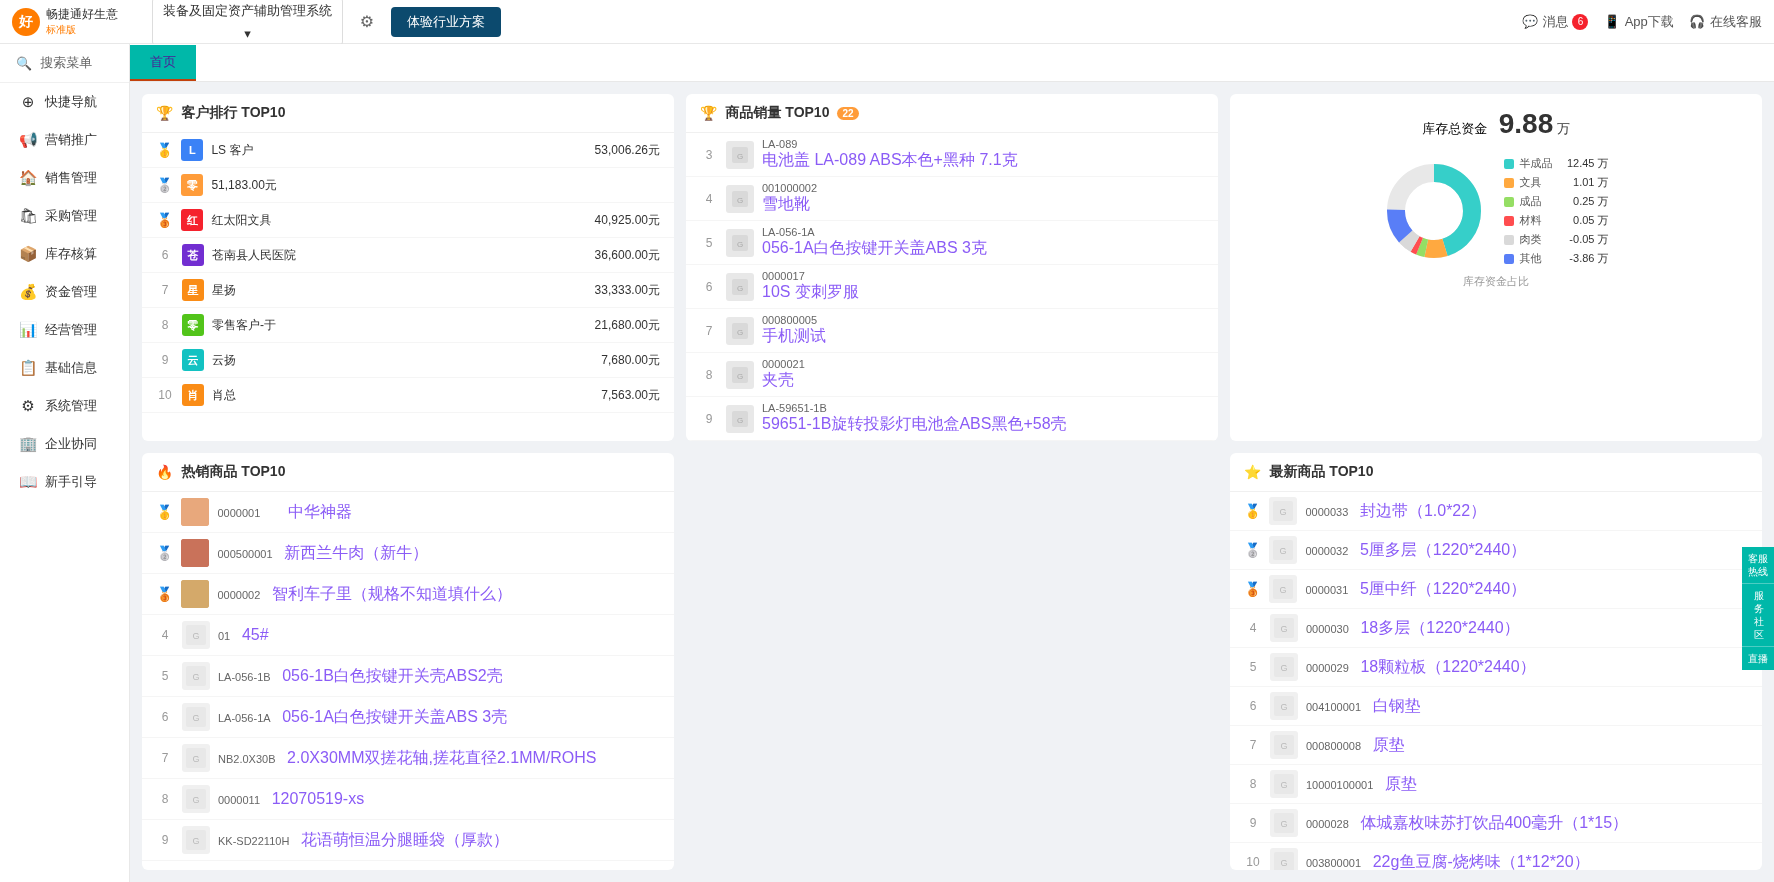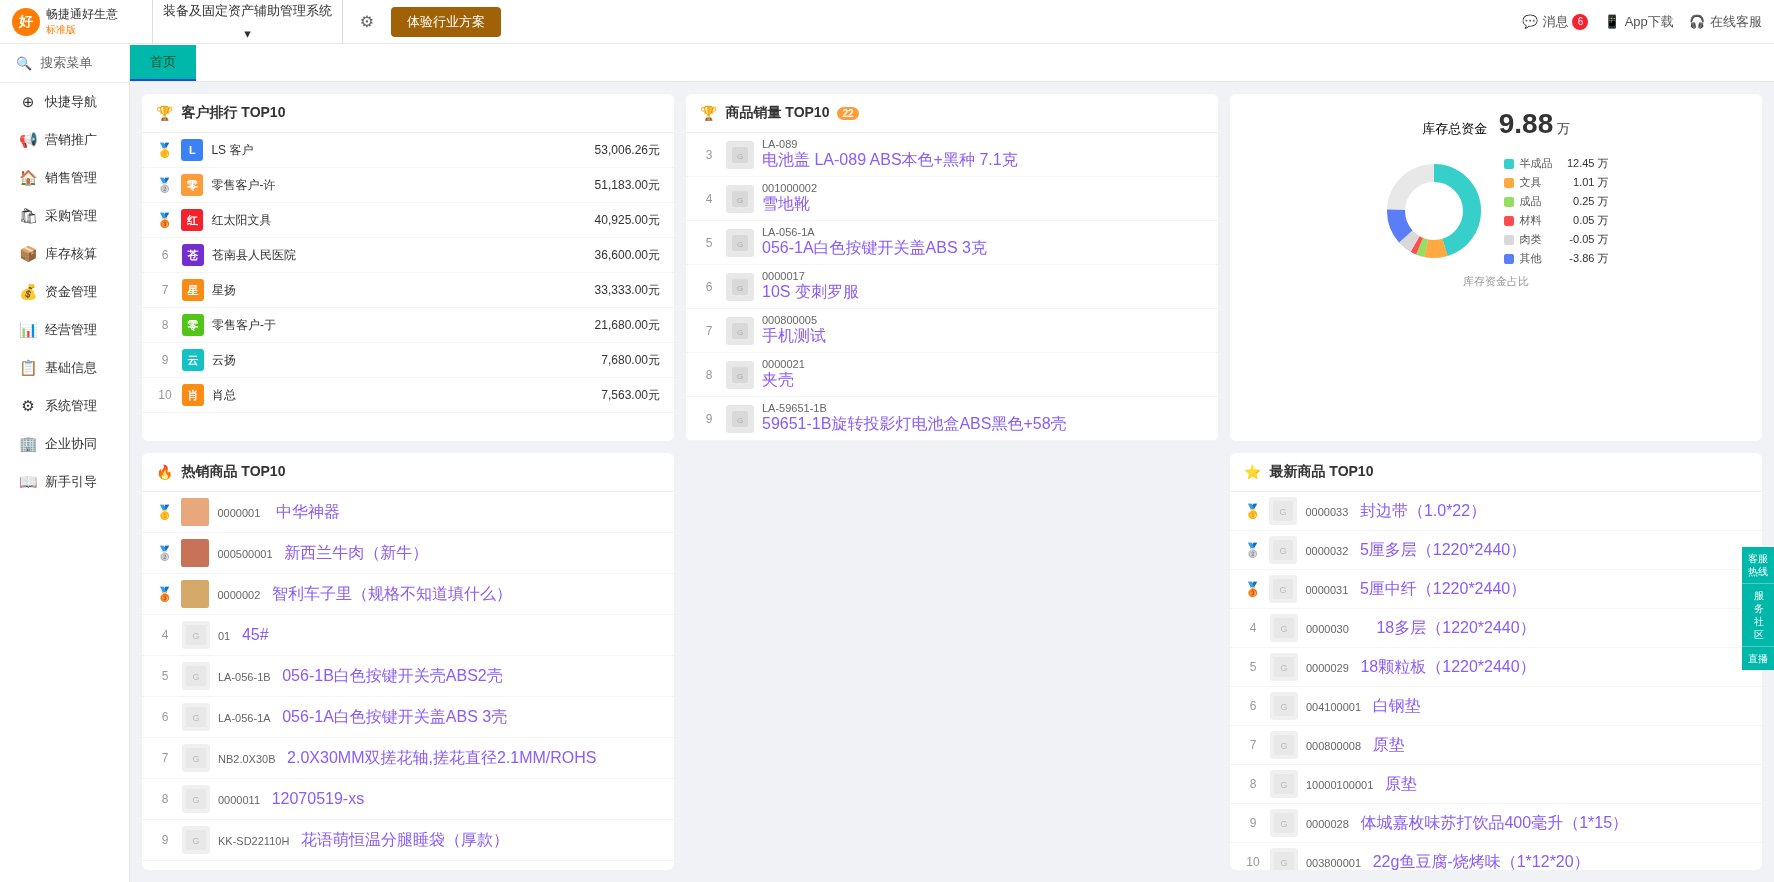"体验行业方案" .trial-btn { background: #a16207 -> #0c4a6e }
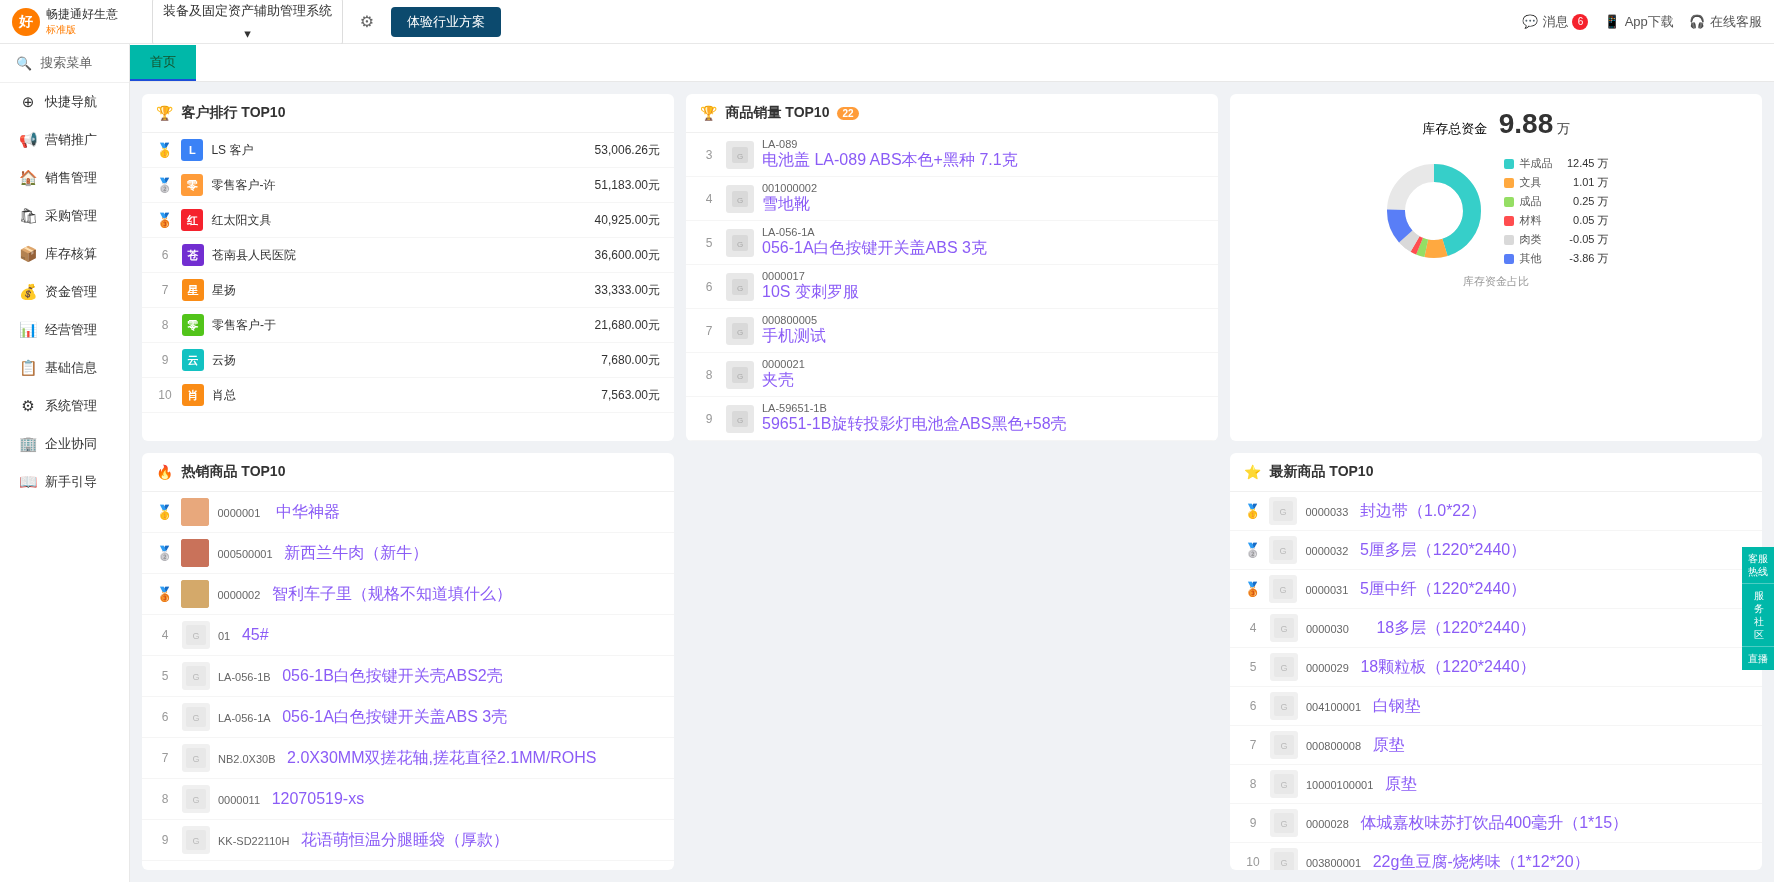"首页" .nav-tab.active { border-bottom: 2px solid #1d4ed8 -> 2px solid #c2410c; color: #14532d -> #4c1d95 }
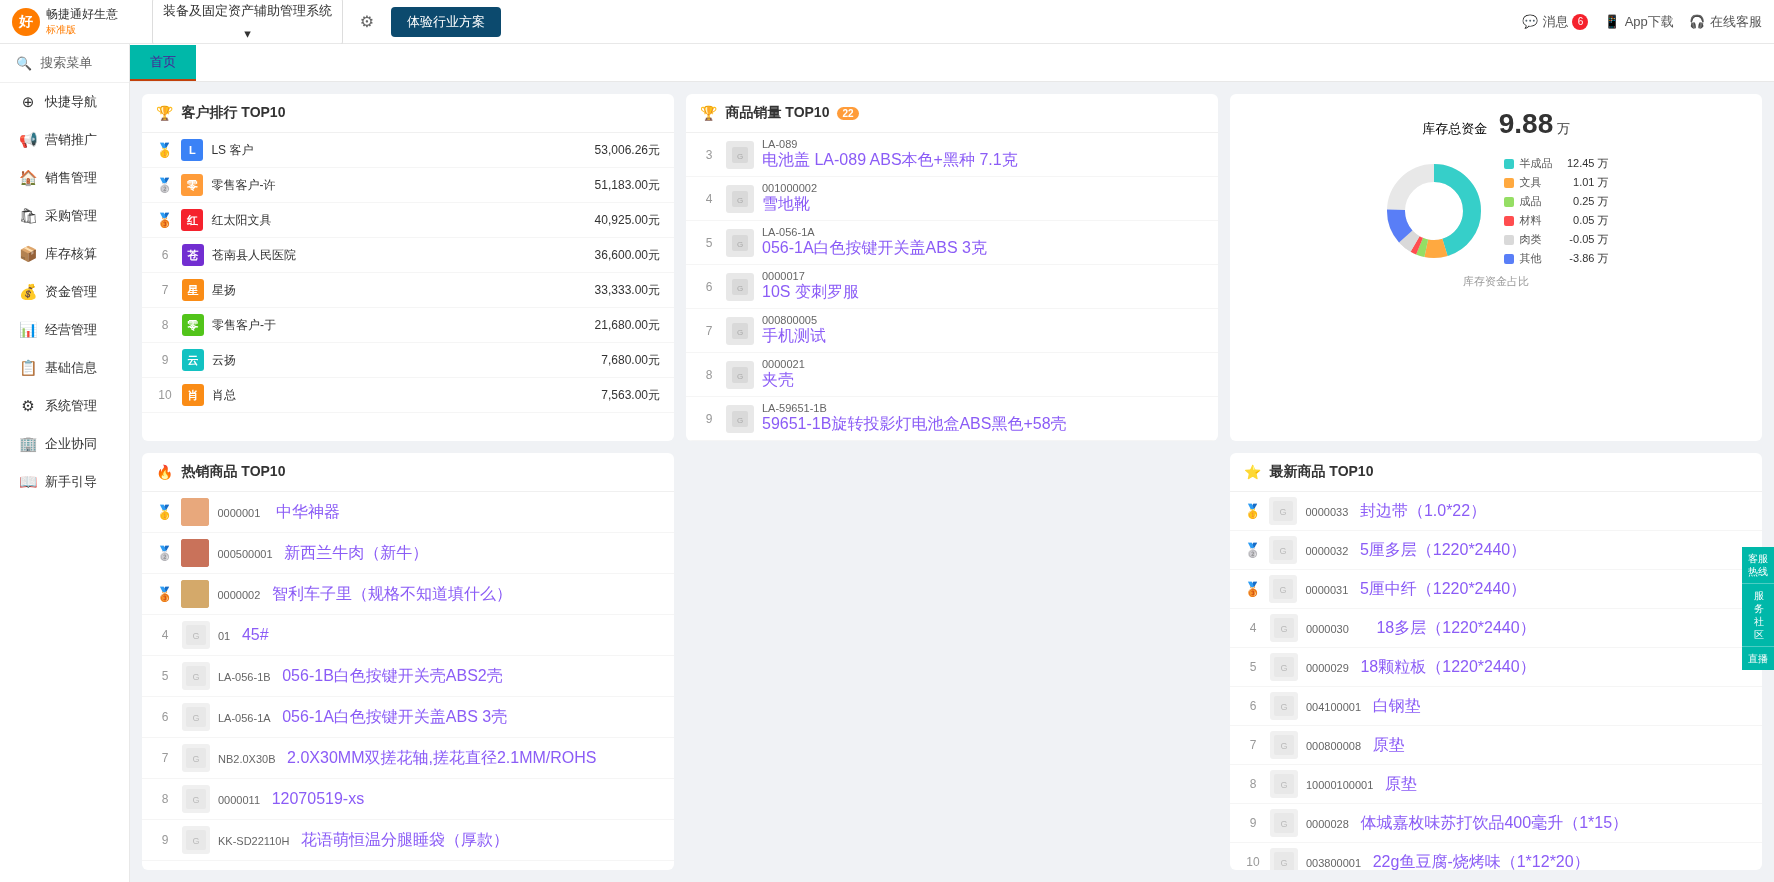"零售客户-许" span.rank-name { html: <span>零售客户-许</span> -> none }
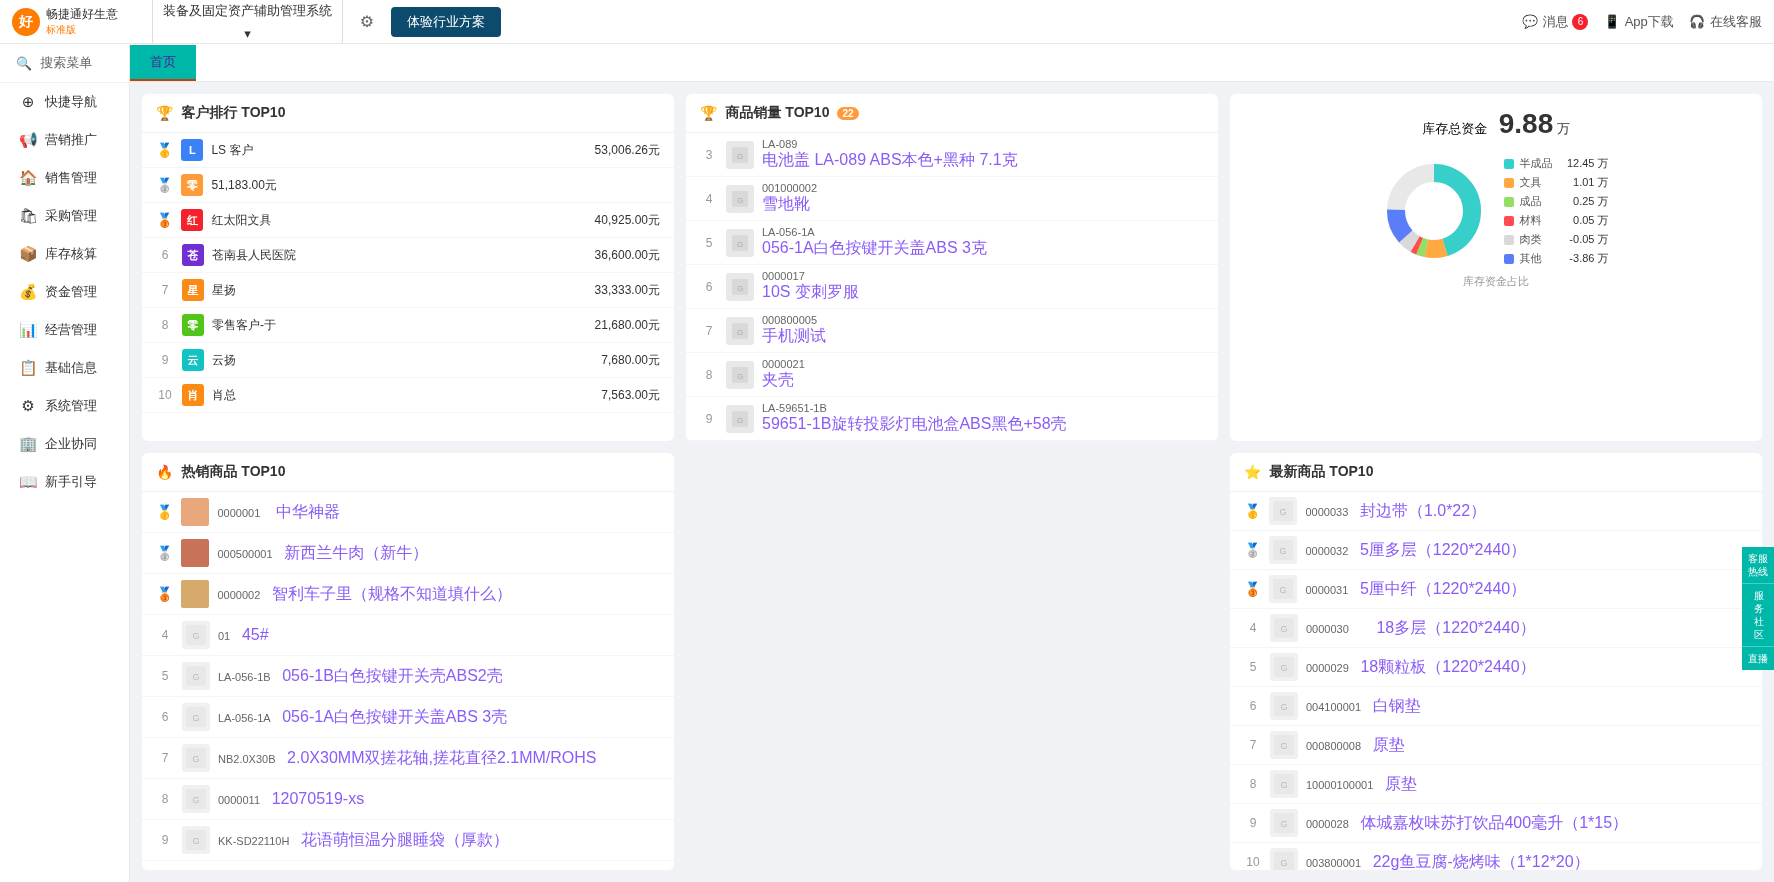"中华神器" span.product-name { margin-left: 12px -> 24px }
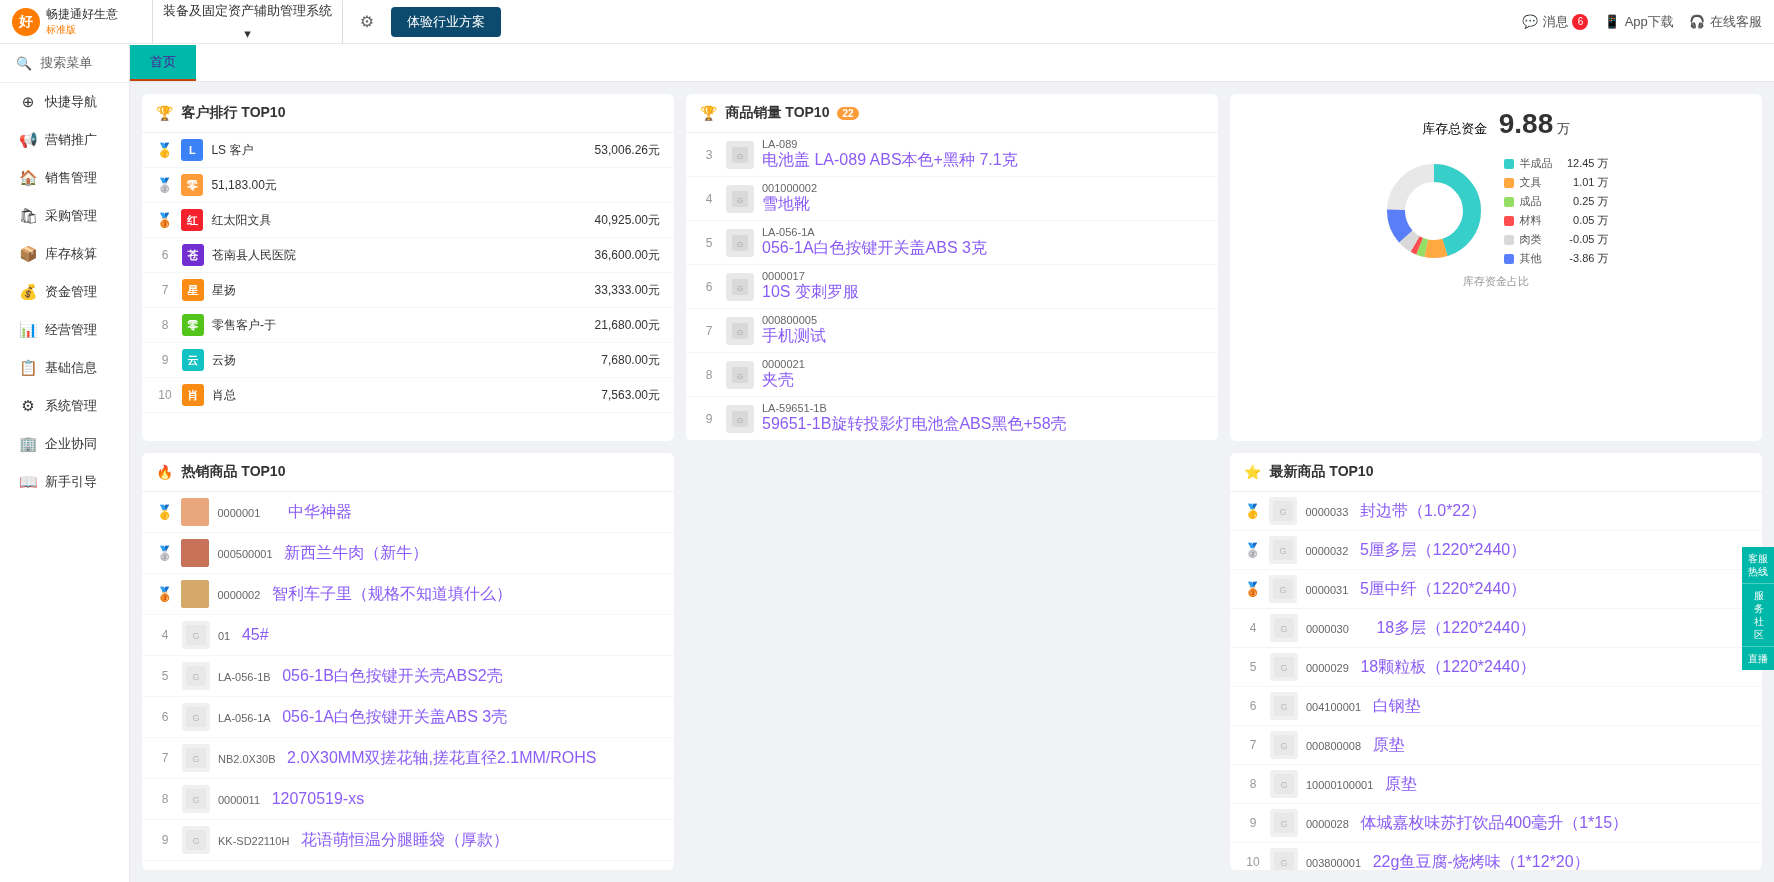"18多层（1220*2440）" span.product-name { margin-left: 24px -> 8px }
